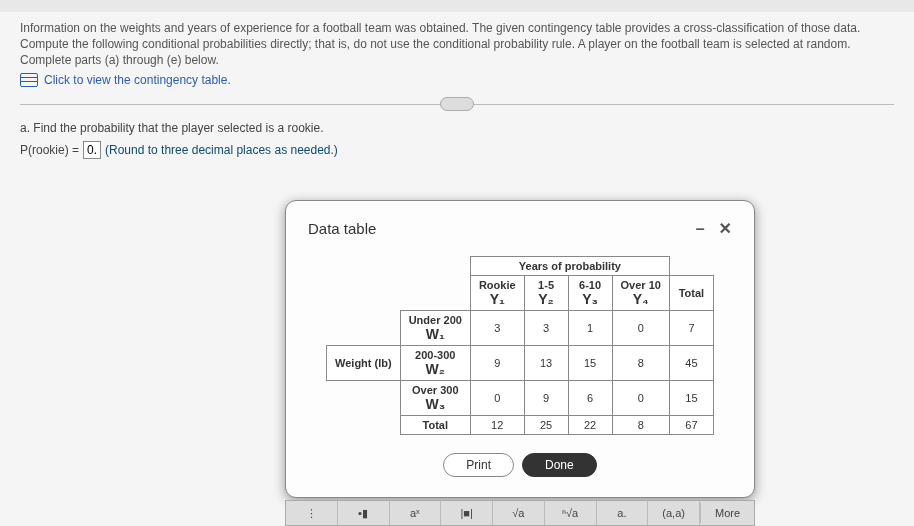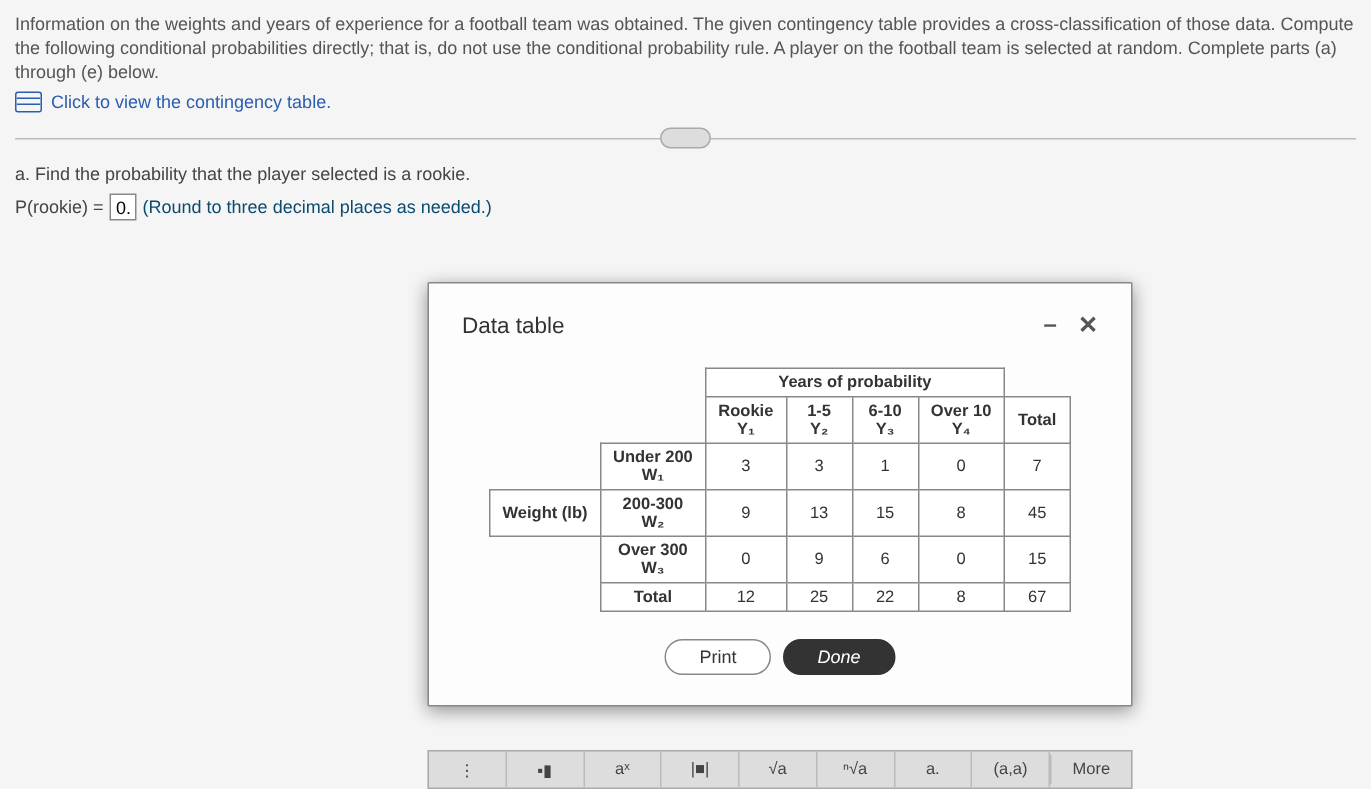"Information on the weights and" .page-bg { margin-top: none -> 12px; padding: 8px 10px -> 8px 20px }
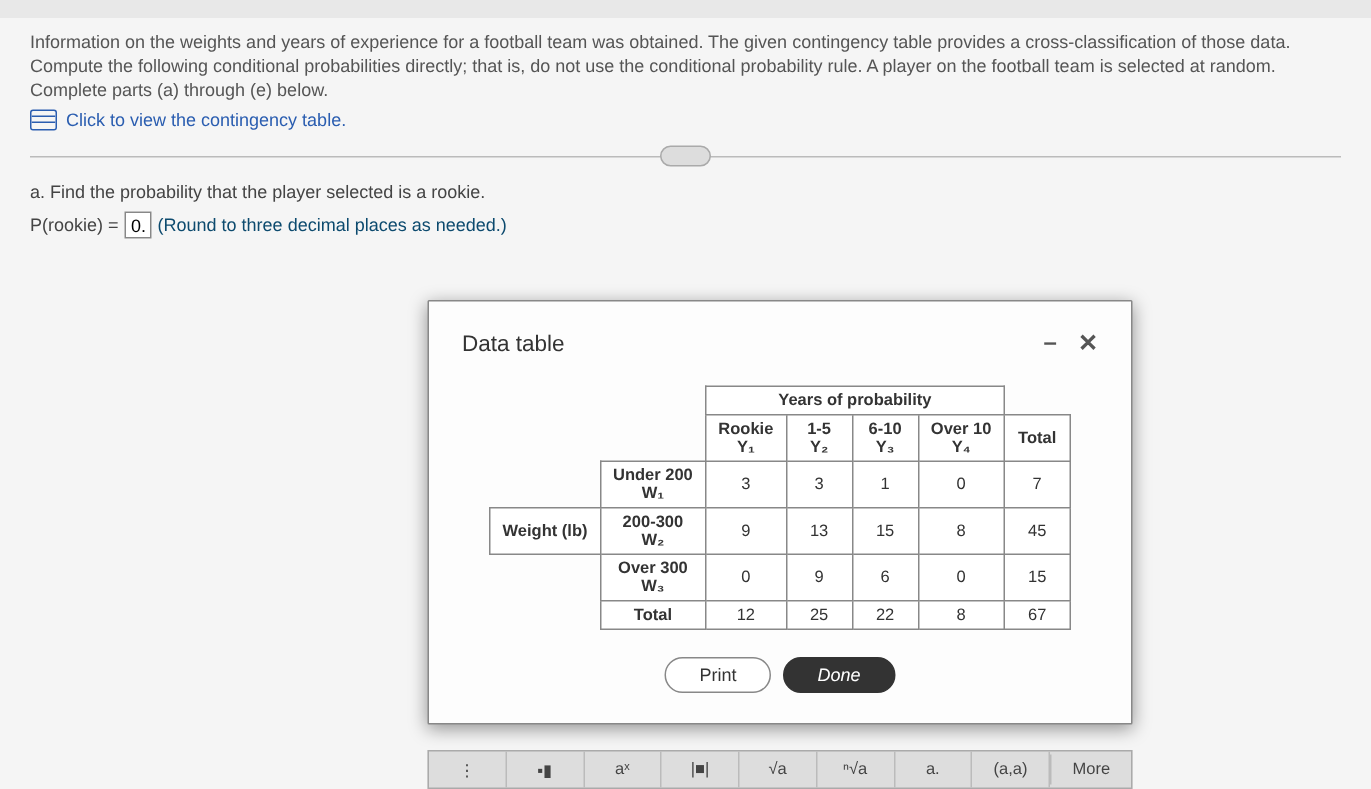"Data table" .modal { border-radius: 1px -> 11px }
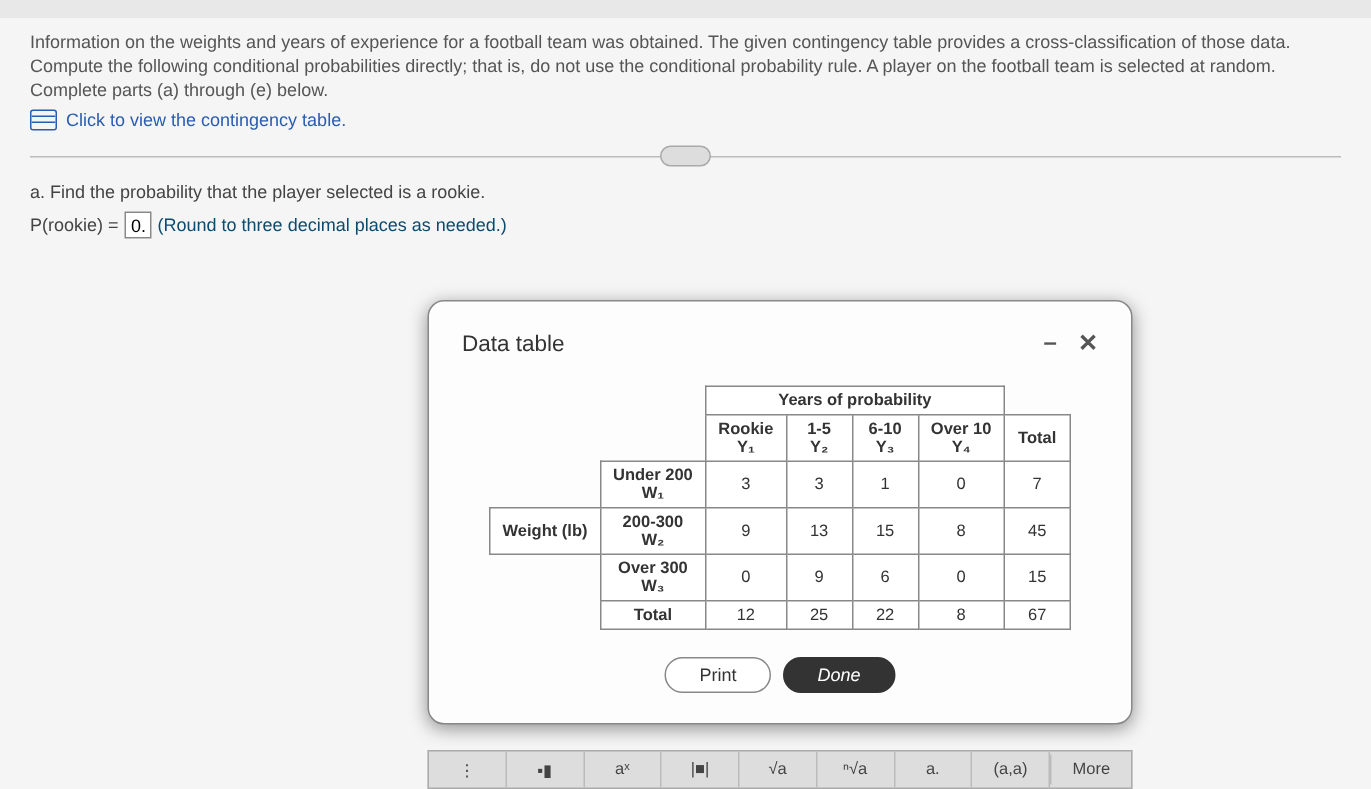"Y₁" .sub { font-size: 11px -> 14px }
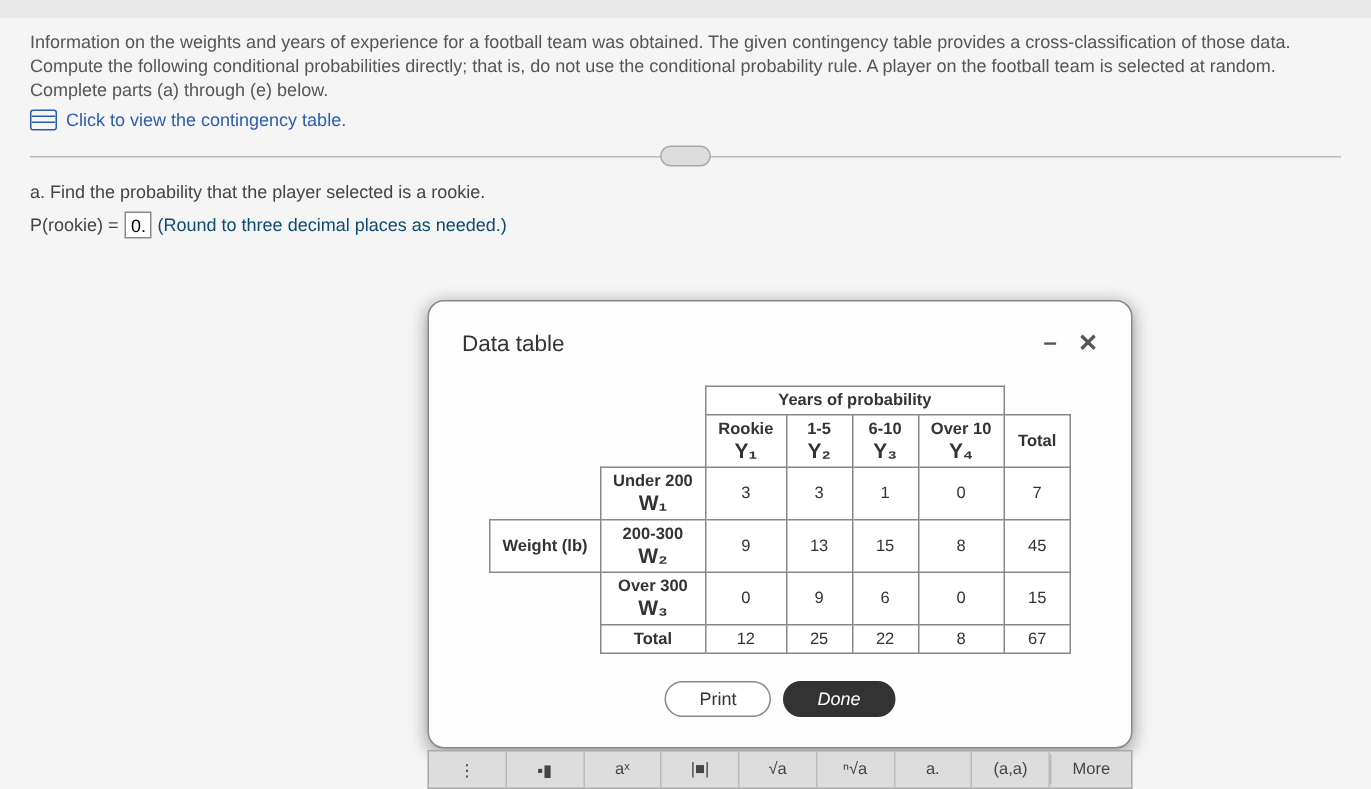"Done" .pill-btn.dark { font-style: italic -> none }
